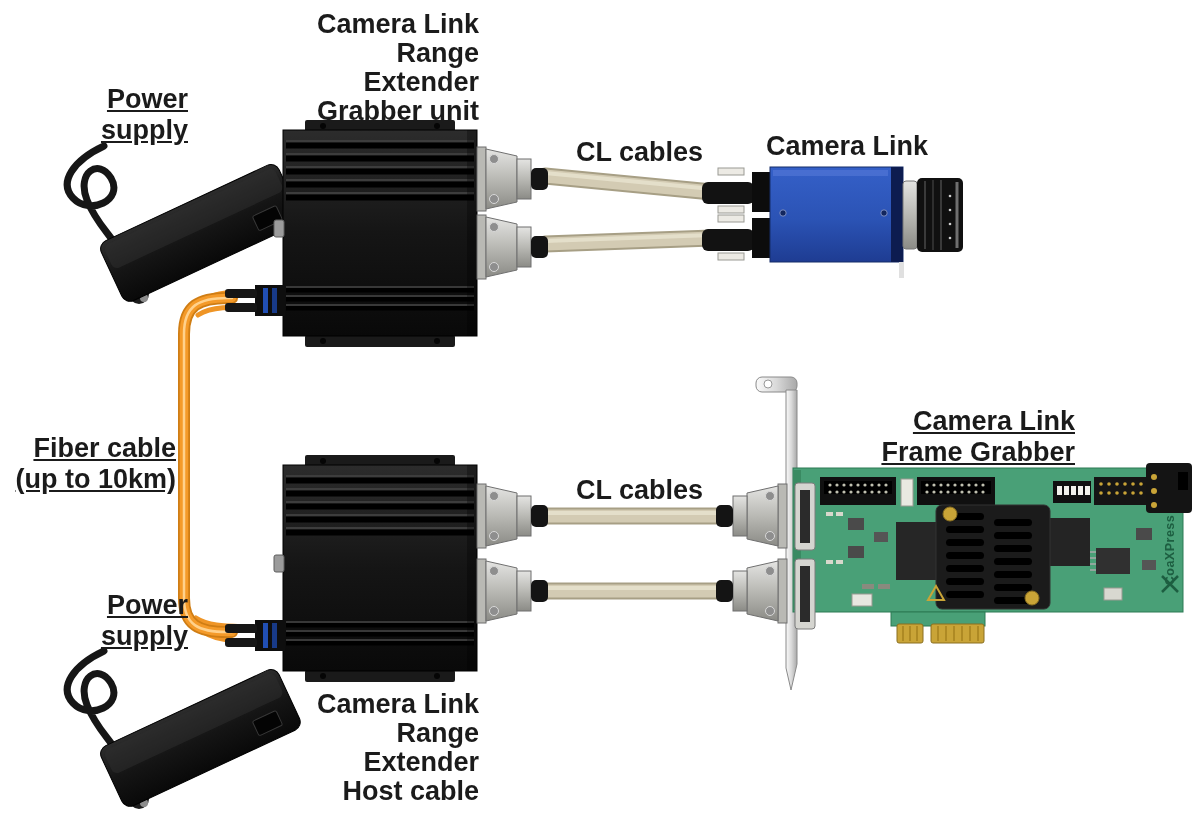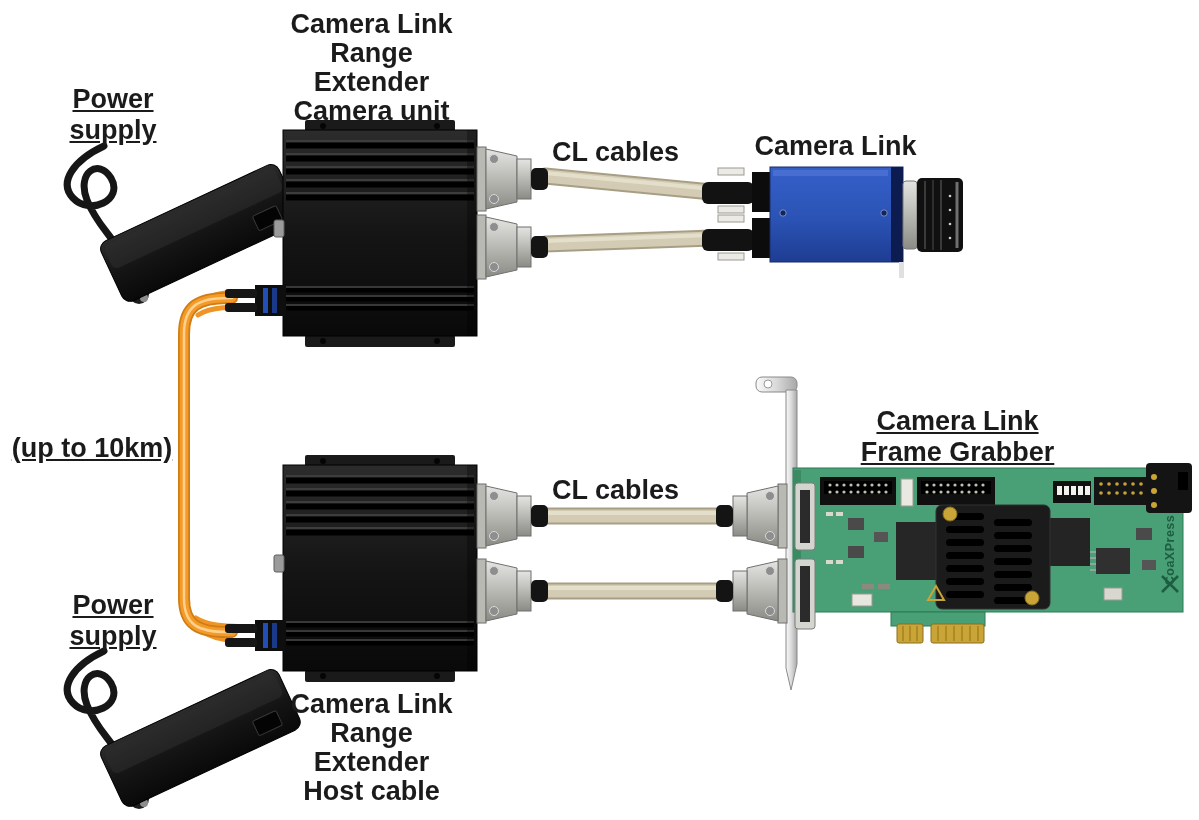"Camera Link" .lbl { text-align: center -> right }
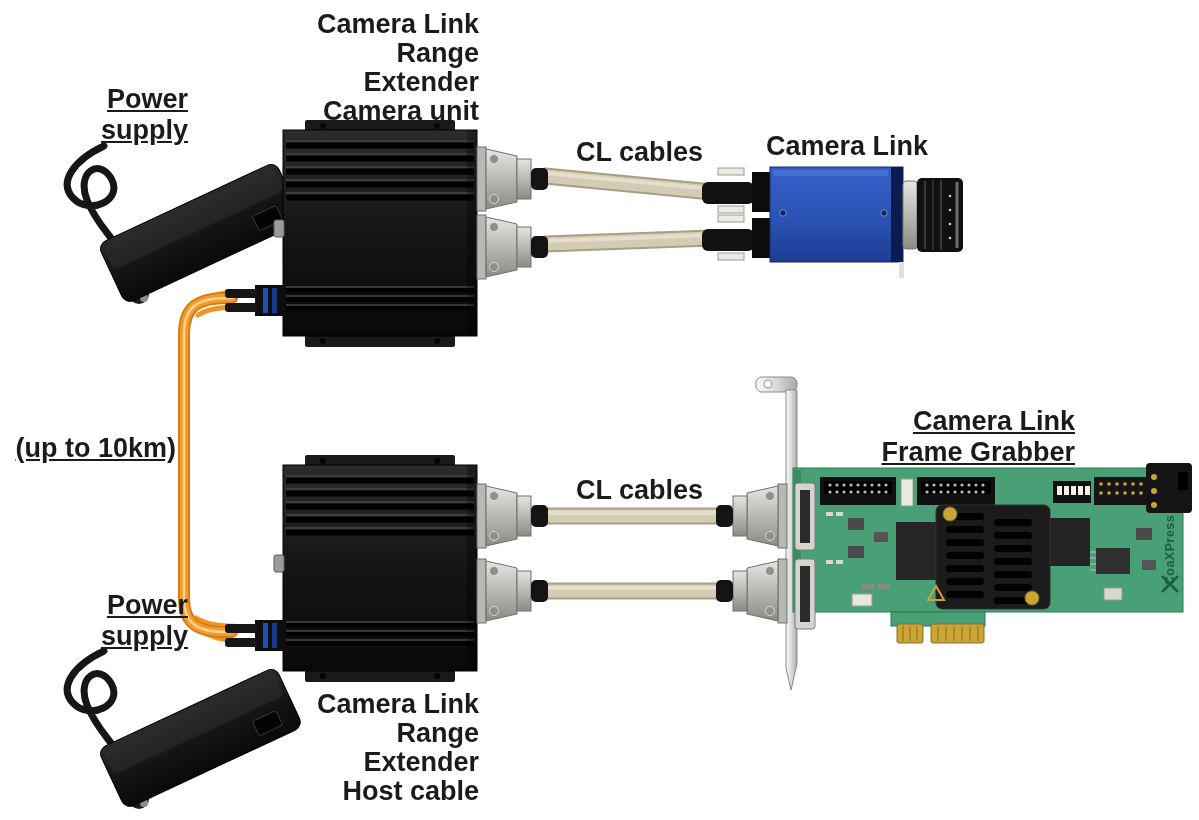"Camera unit" div { text: Camera -> Grabber }
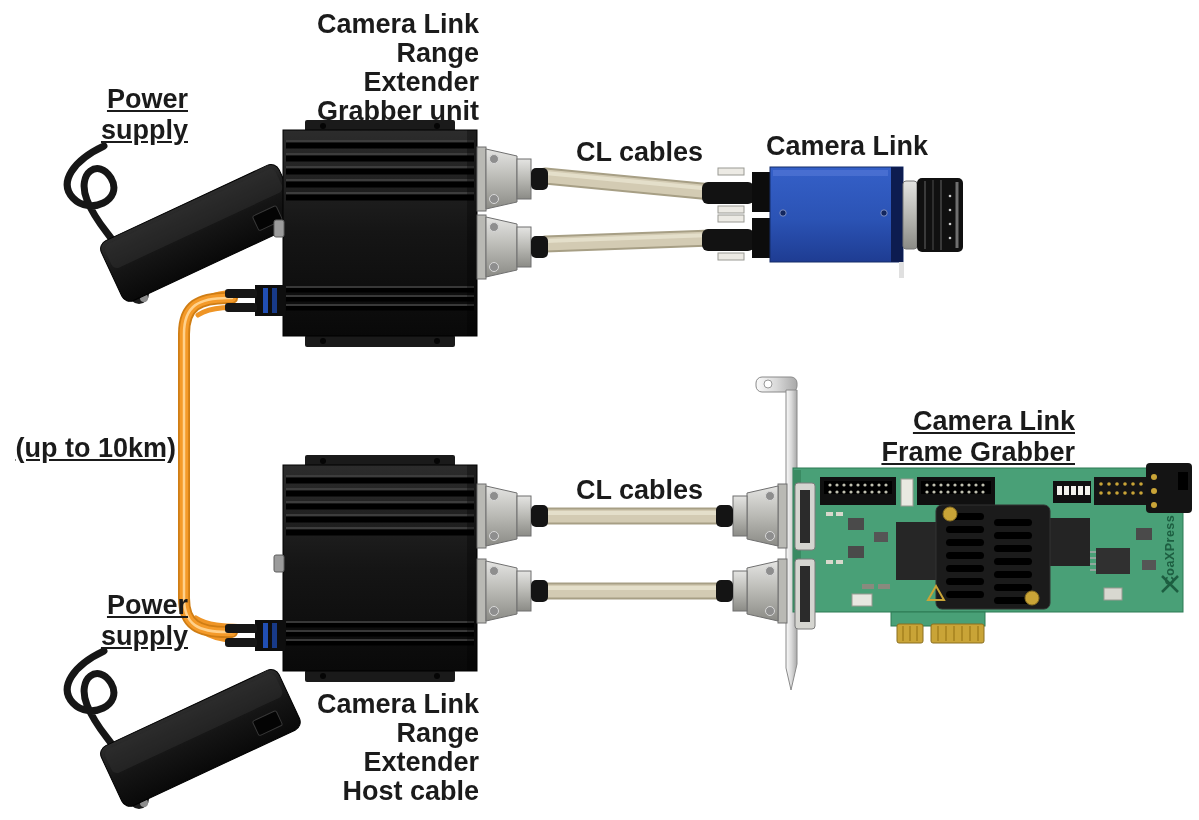"Fiber cable" div { html: none -> <div>Fiber cable</div> }
